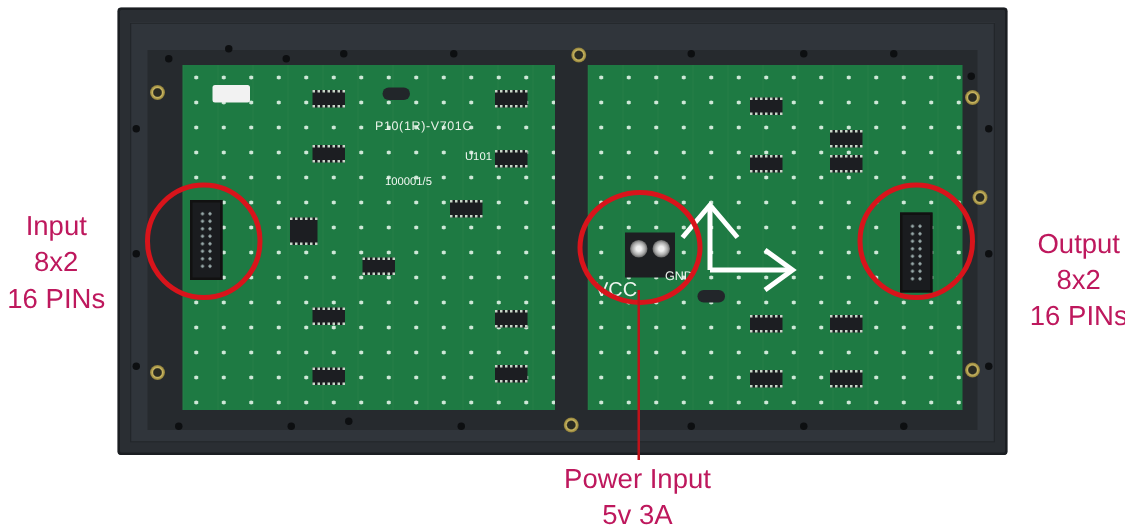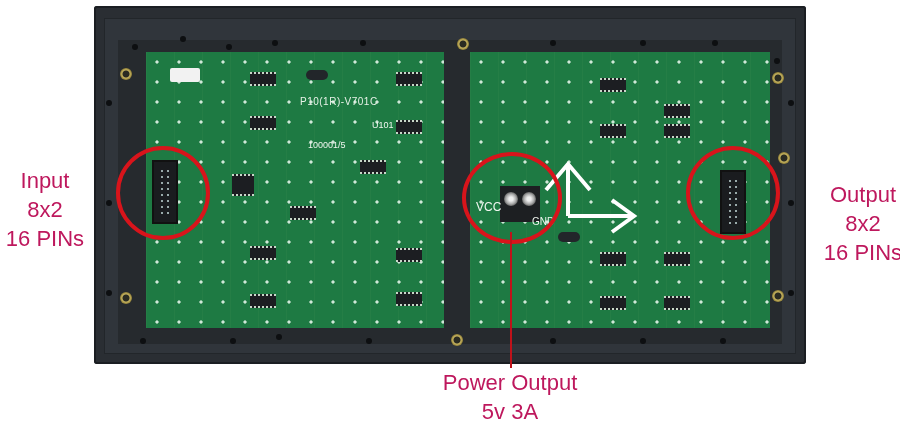"VCC" div.silk { font-size: 12px -> 16px; top: 200px -> 224px }
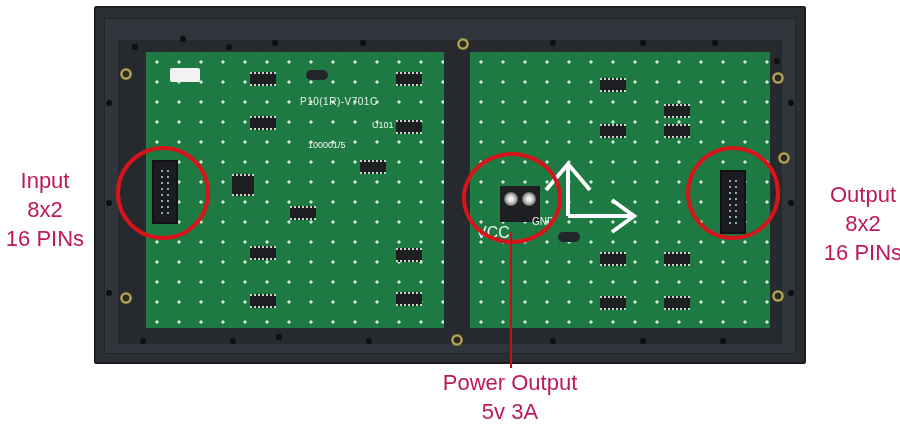"Power Output" div { text: Output -> Input }
